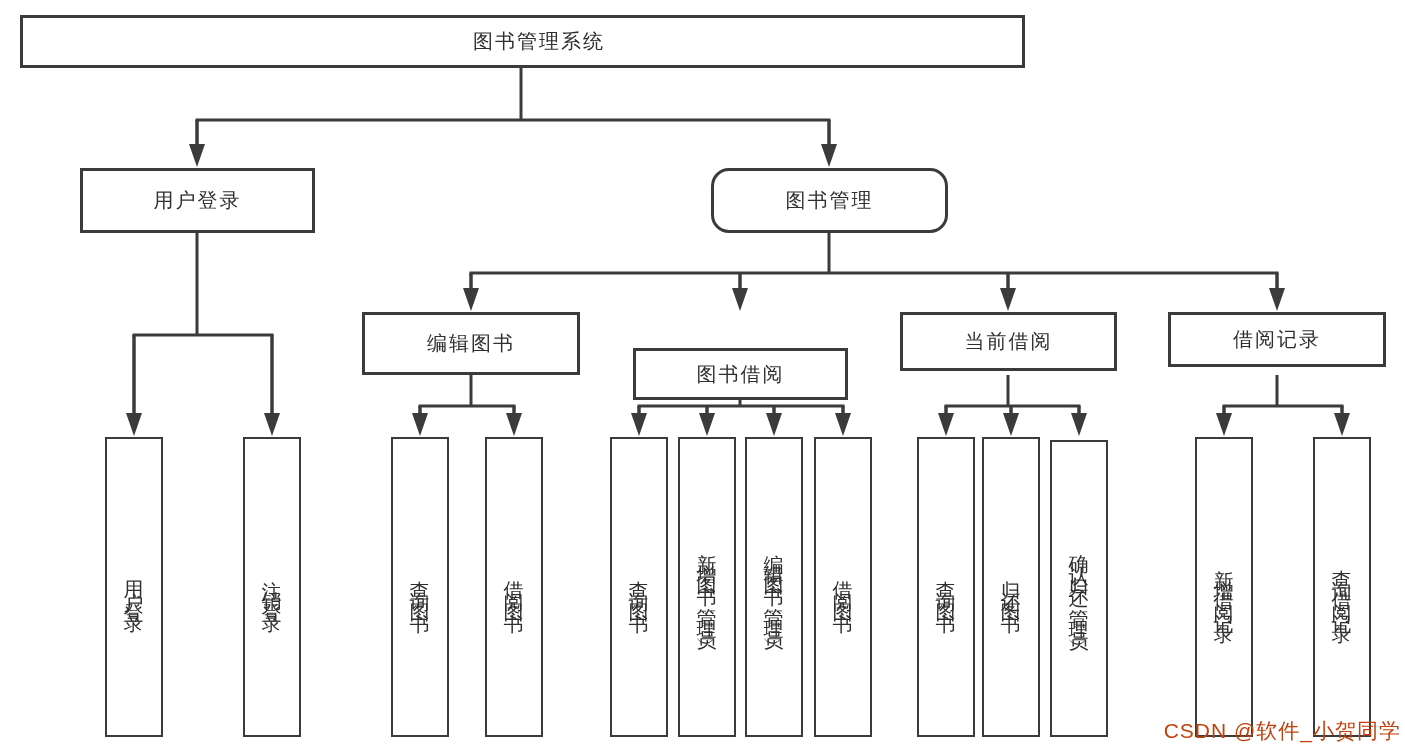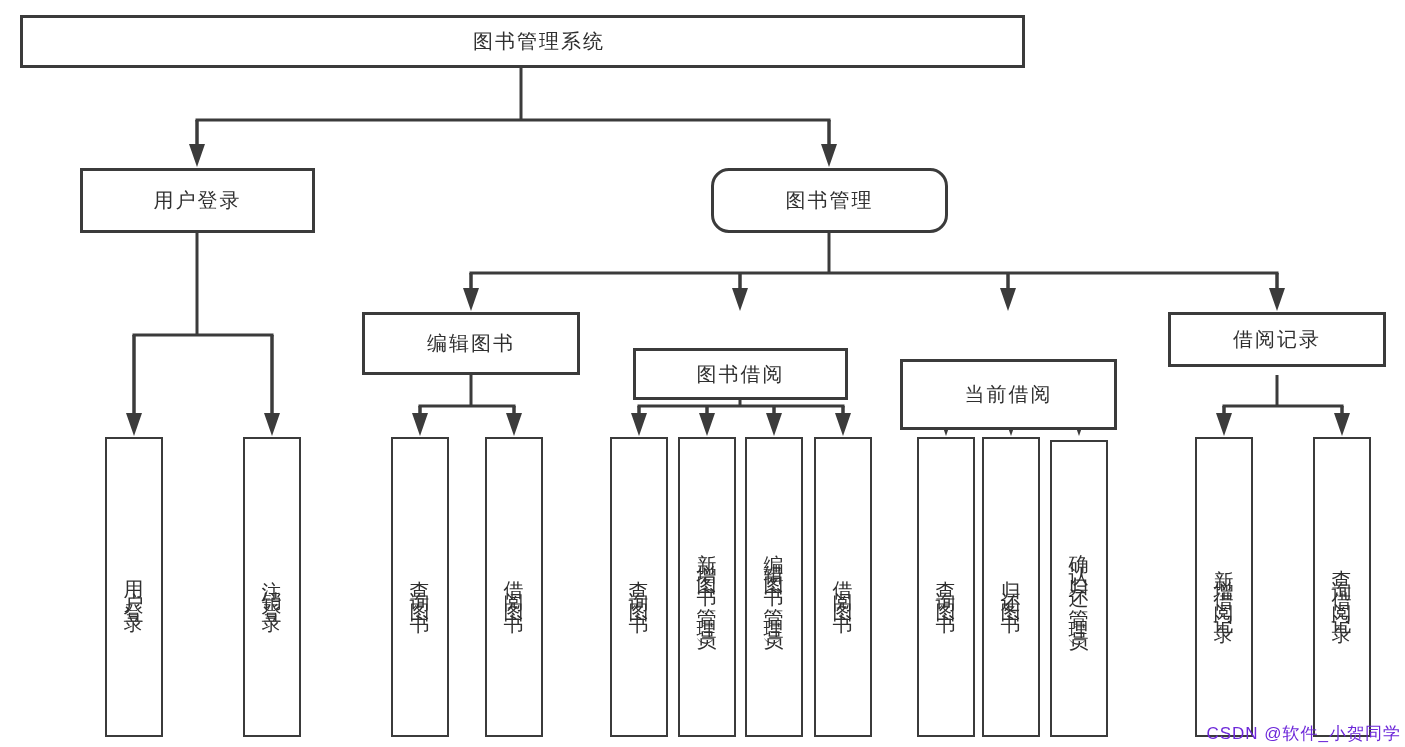"当前借阅" div.node { height: 71px -> 59px; margin-top: 47px -> none }
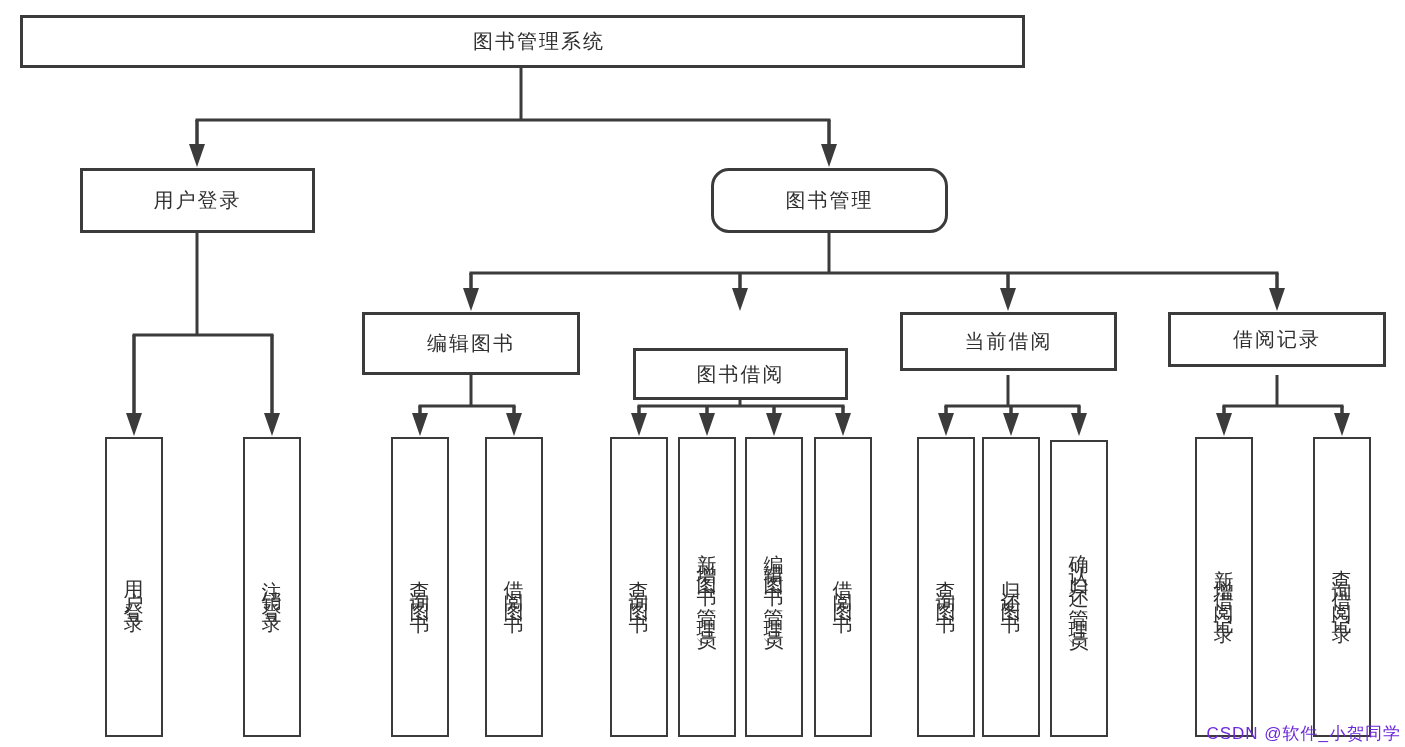"CSDN @软件_小贺同学" .watermark { color: #6d28d9 -> #c2410c; font-size: 17px -> 21px }
